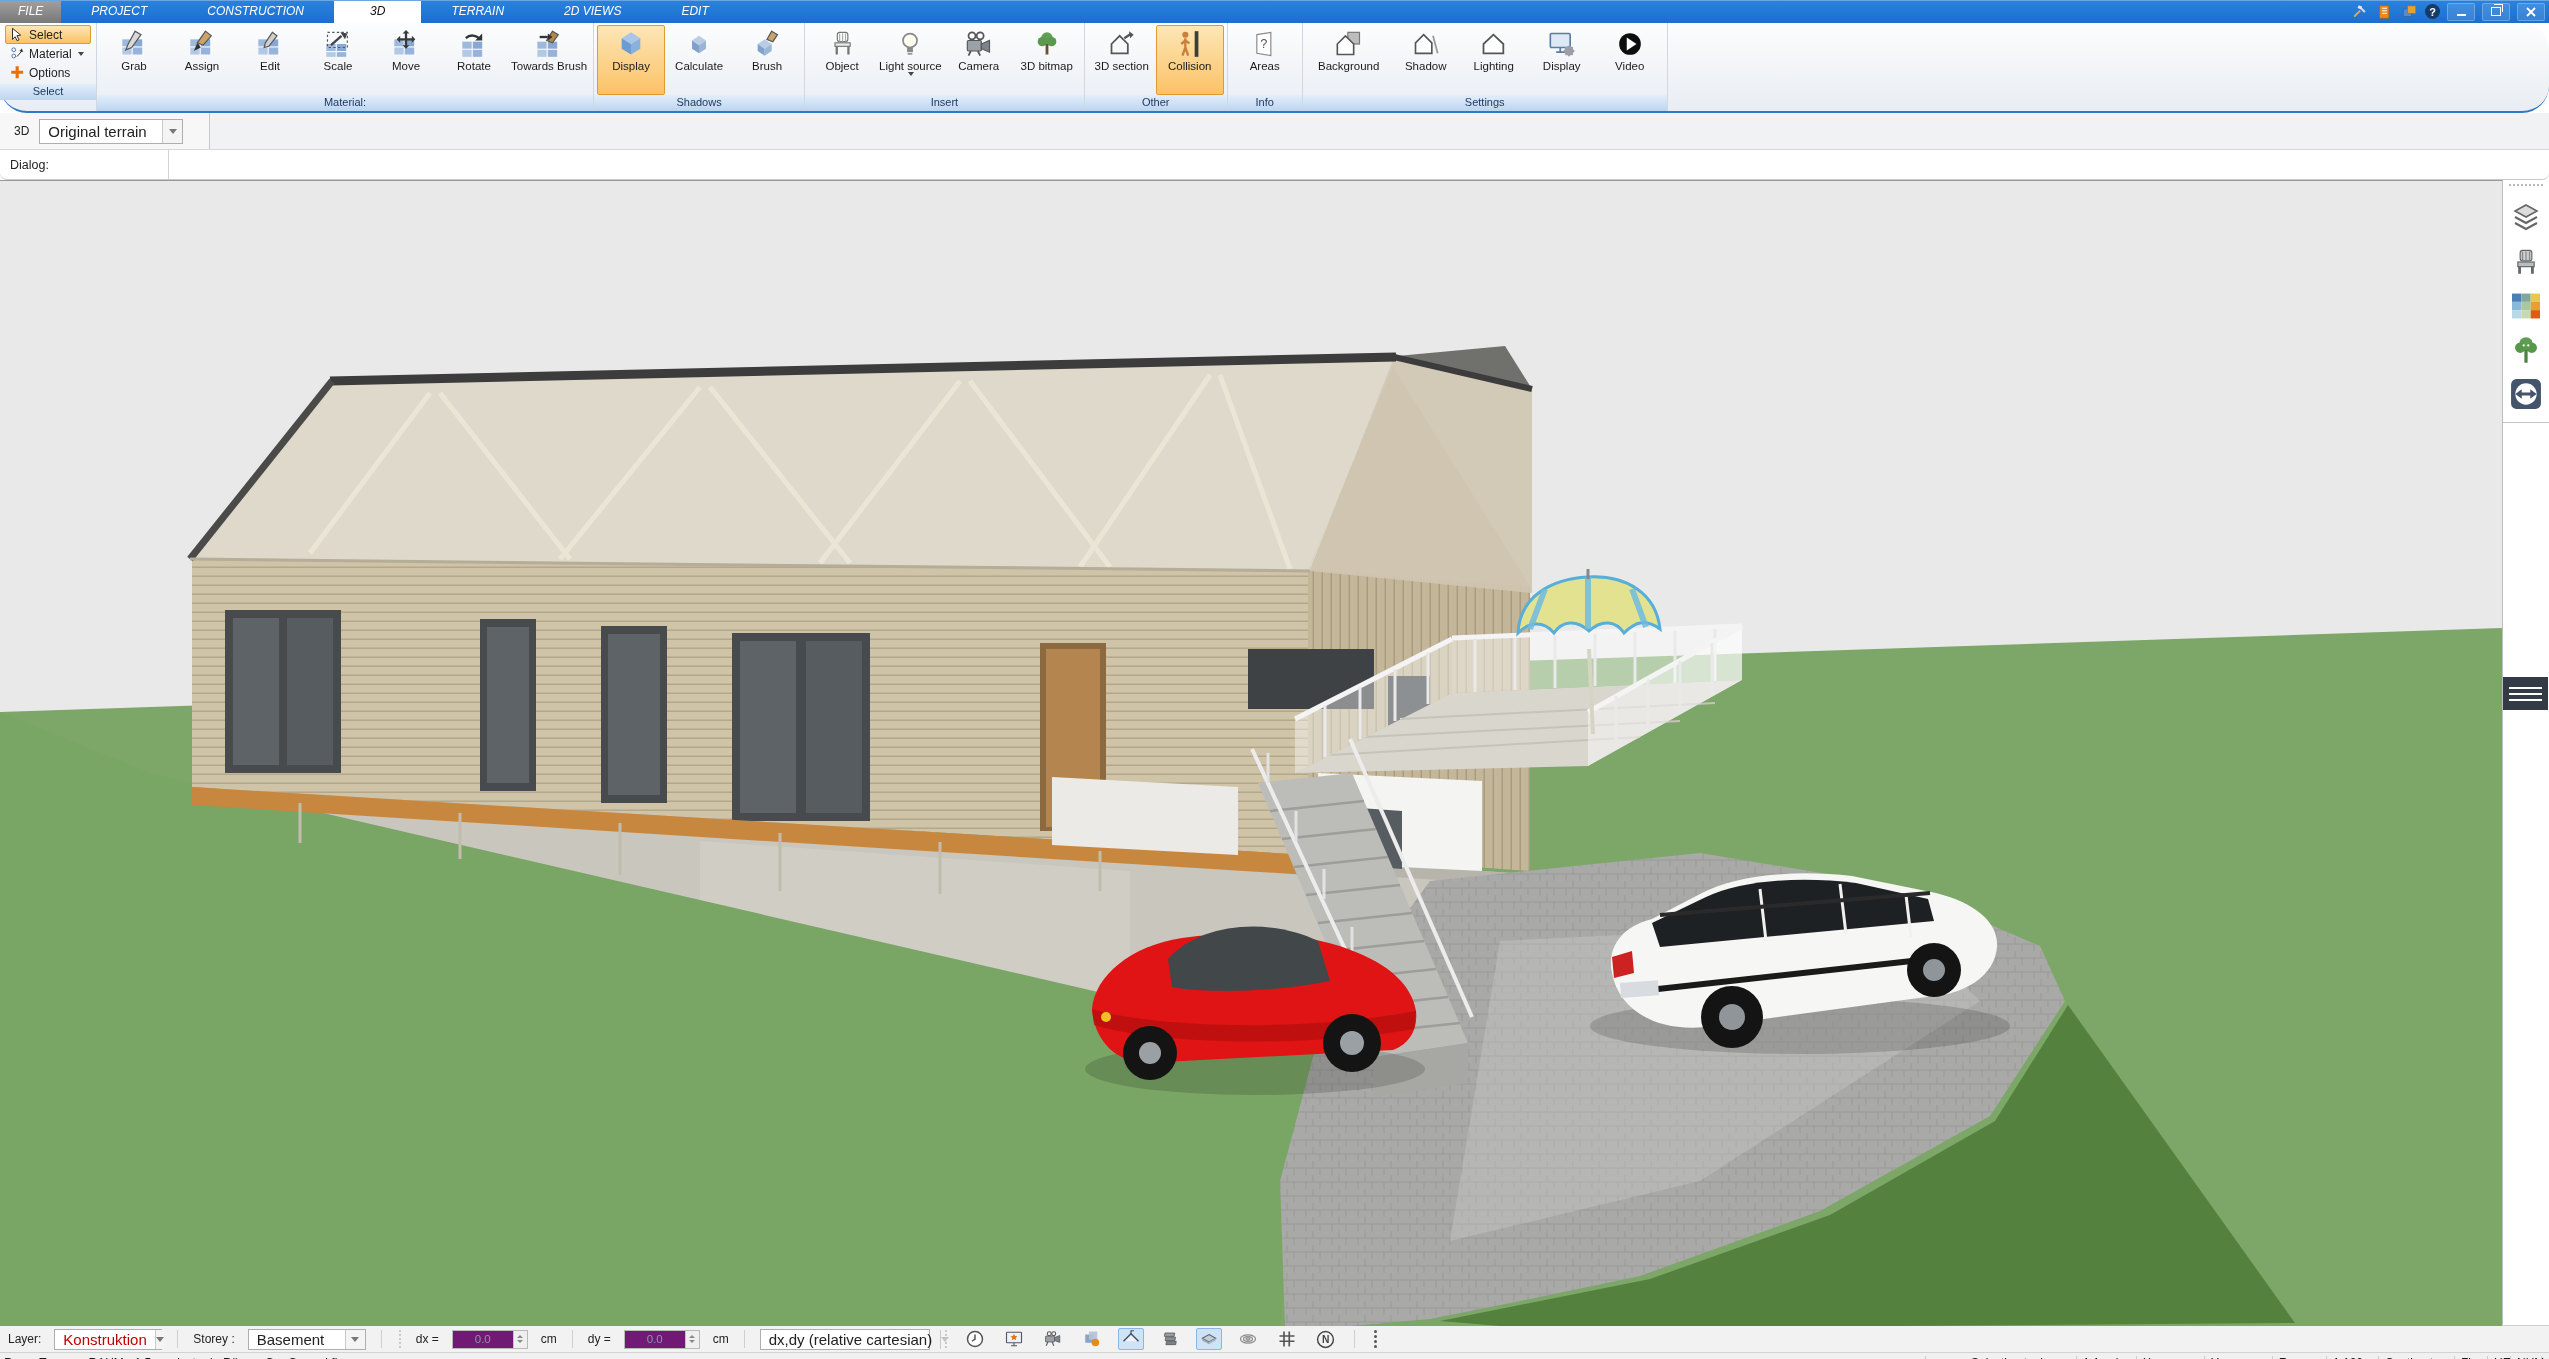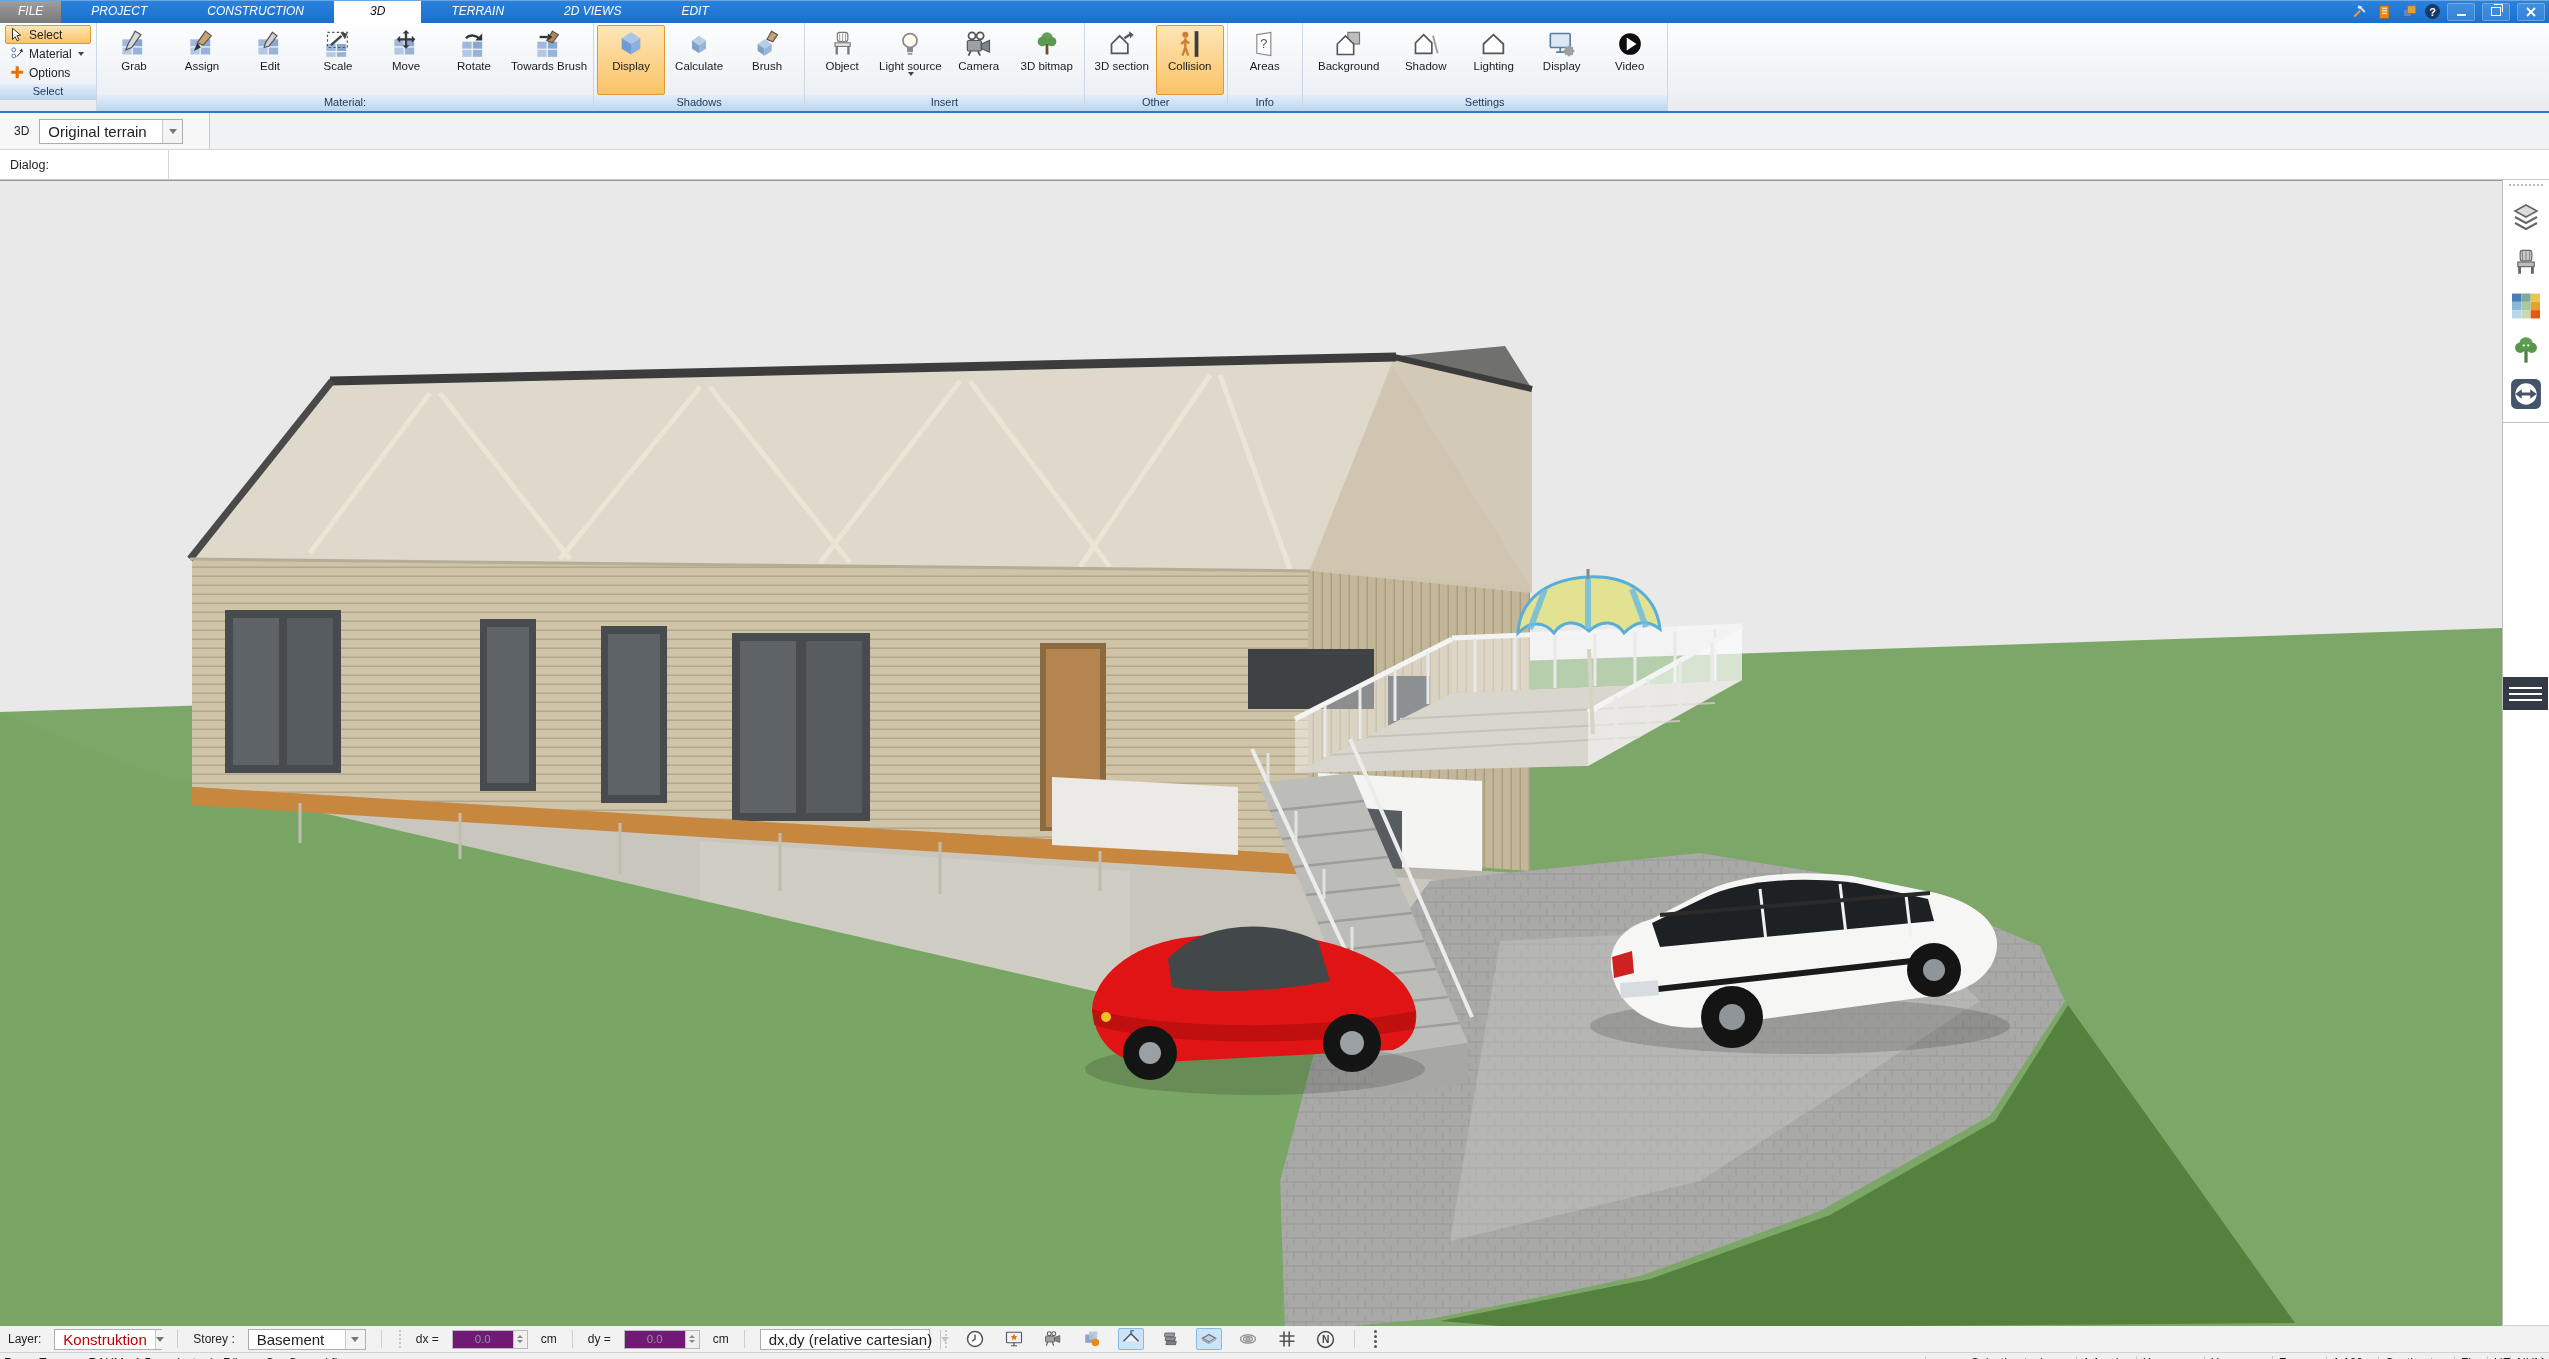"Select" .ribbon { border-radius: none -> 27px }
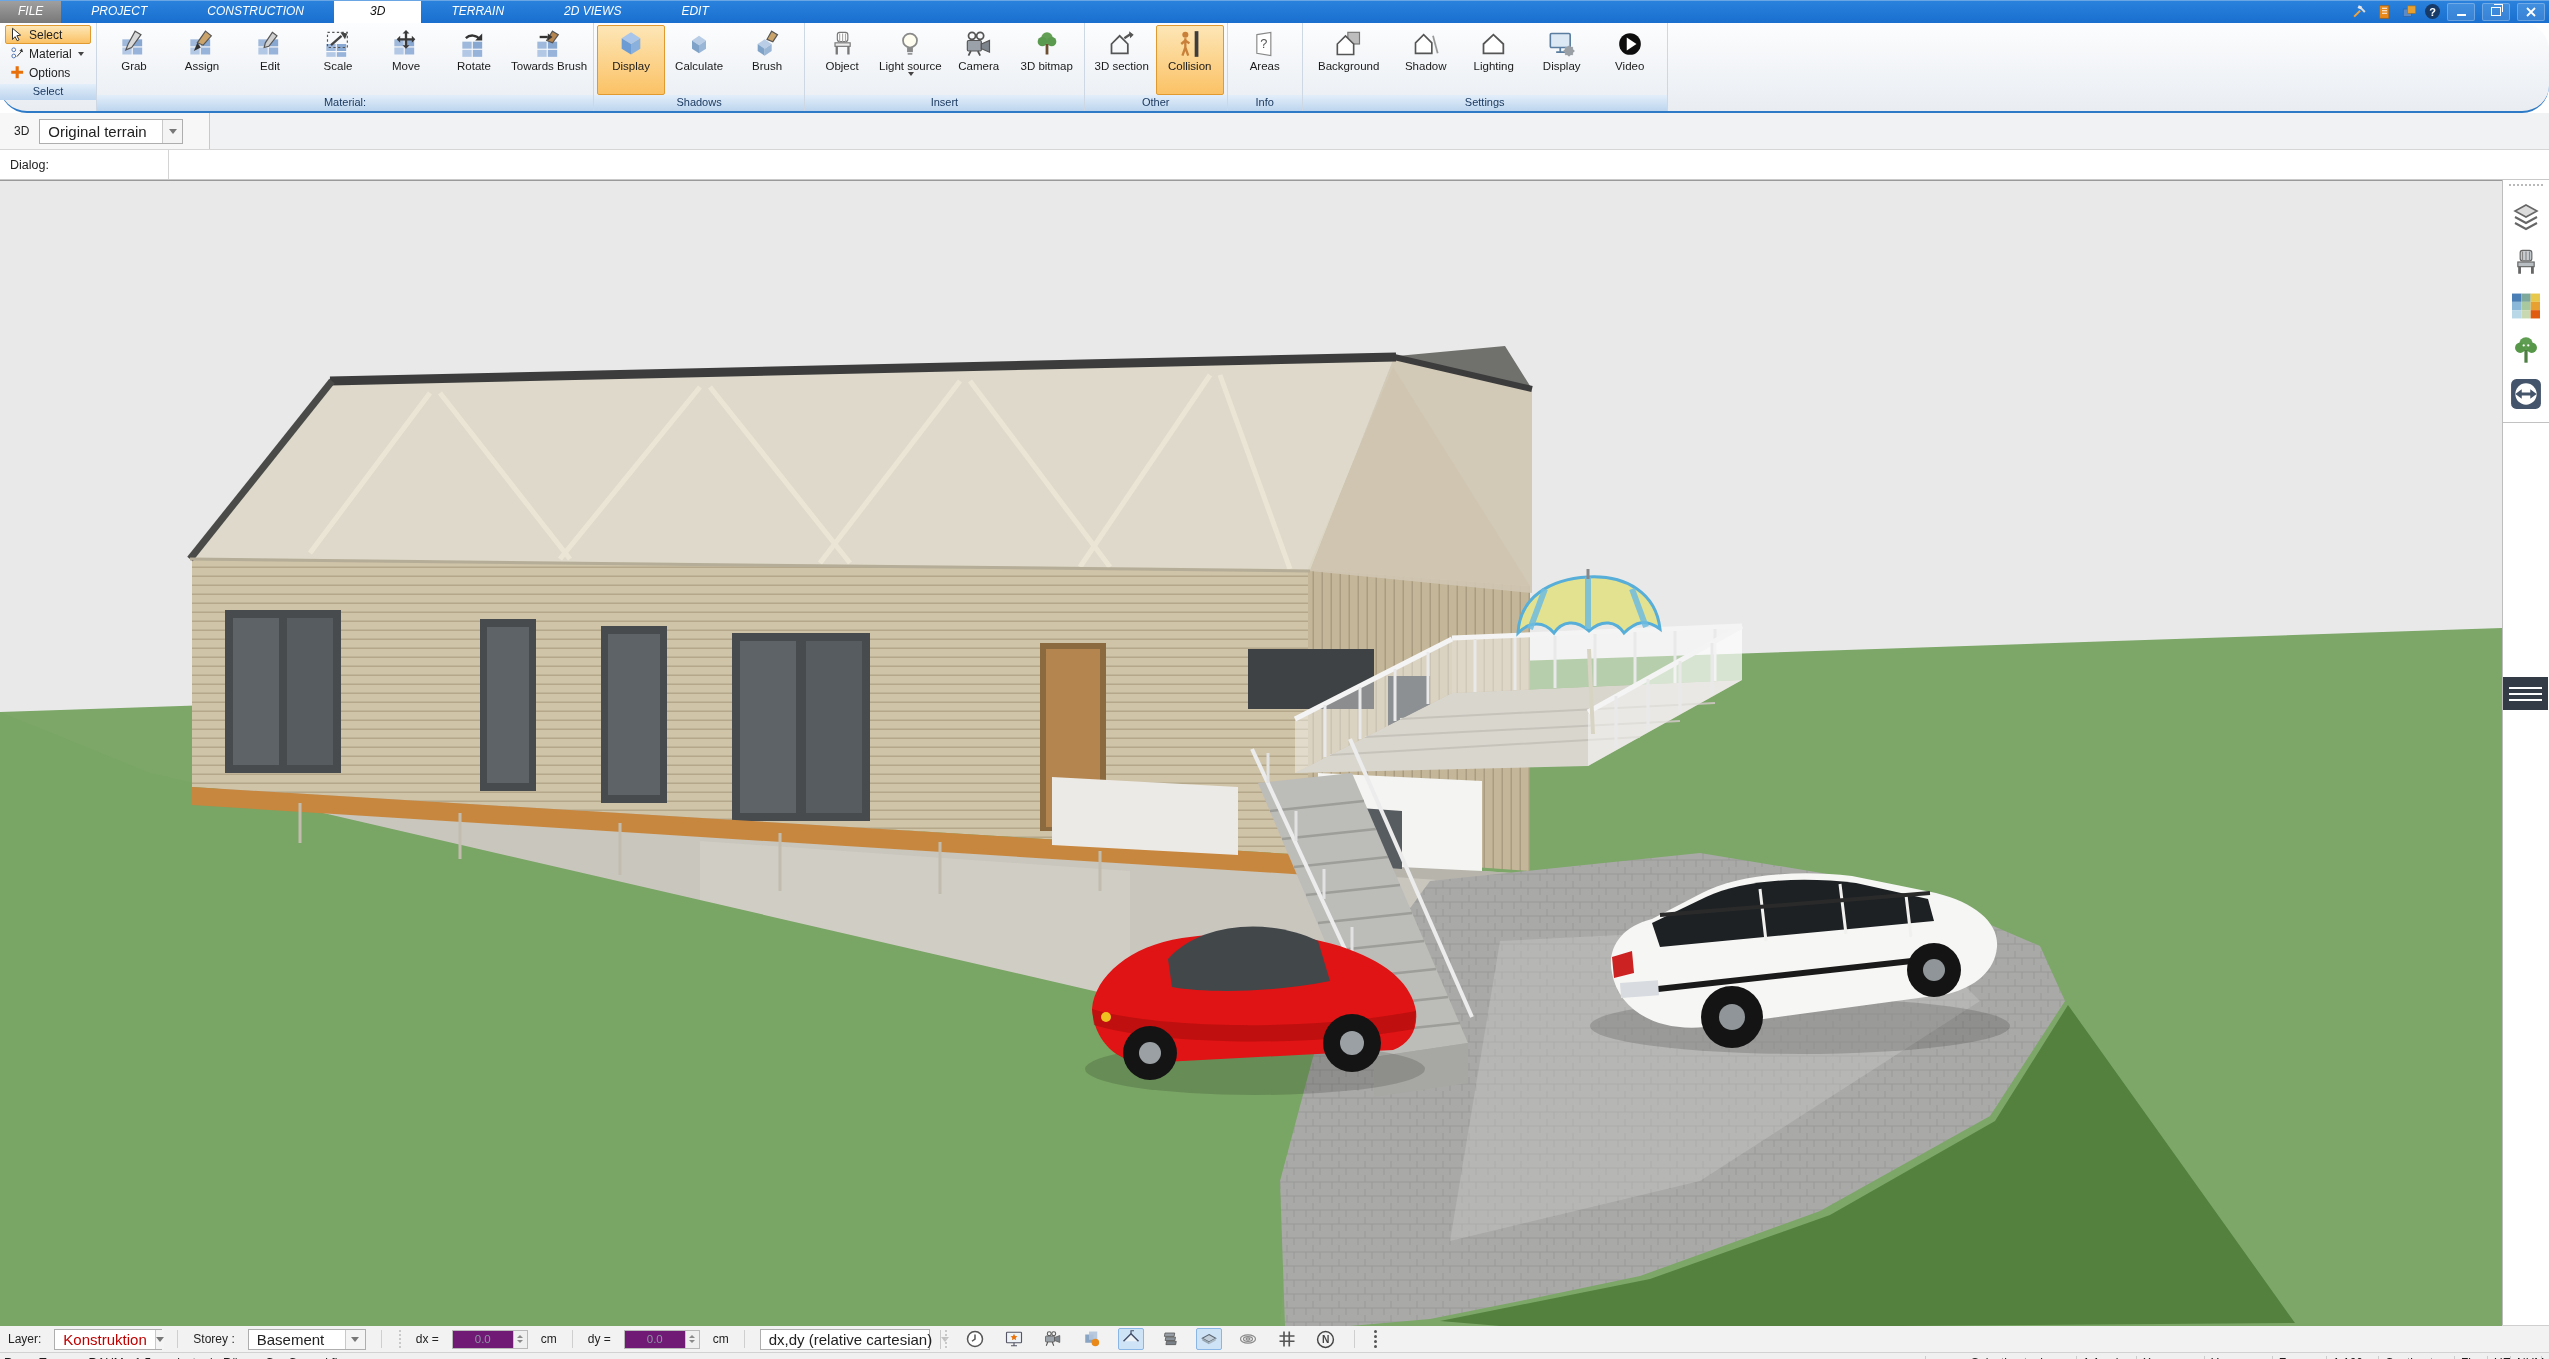"Dialog:" .dialogrow { border-radius: none -> 7px }
